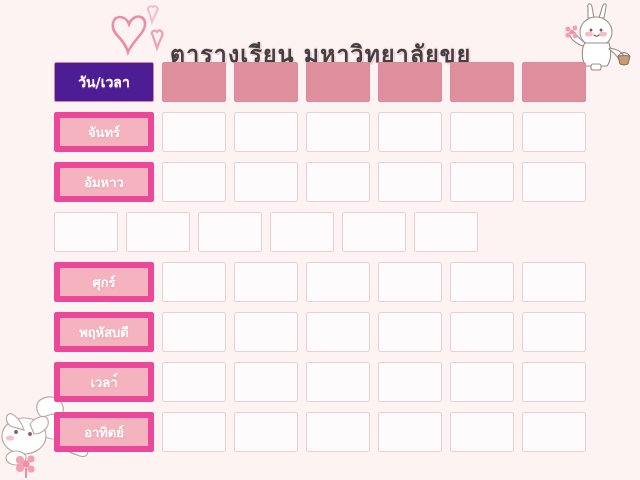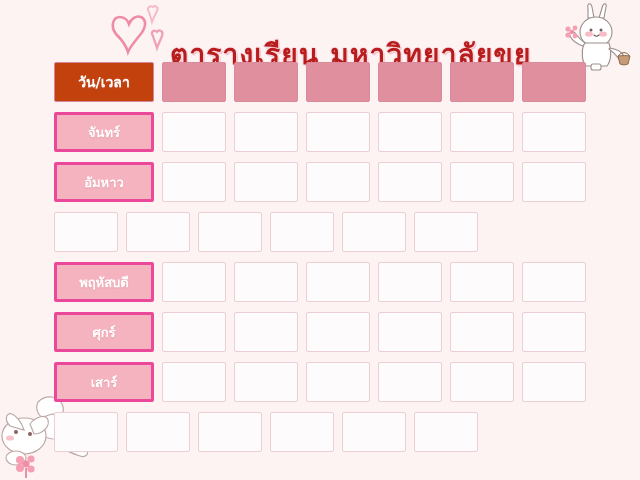"ตารางเรียน มหาวิทยาลัยขย" .title { color: #b91c1c -> #404040; font-size: 28px -> 23px }
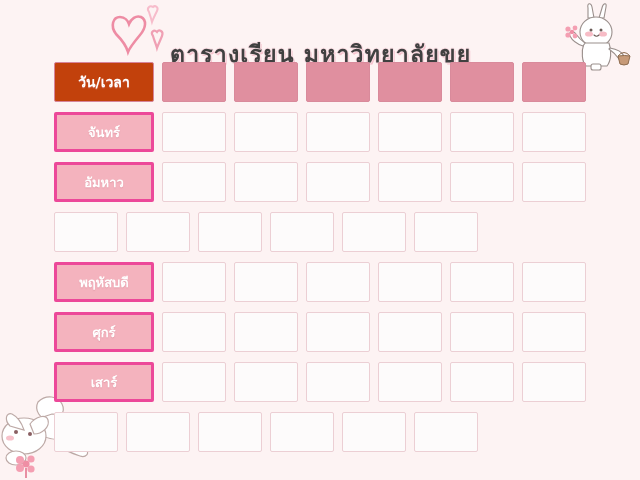"วัน/เวลา" .daycol.header { background: #c2410c -> #4c1d95 }
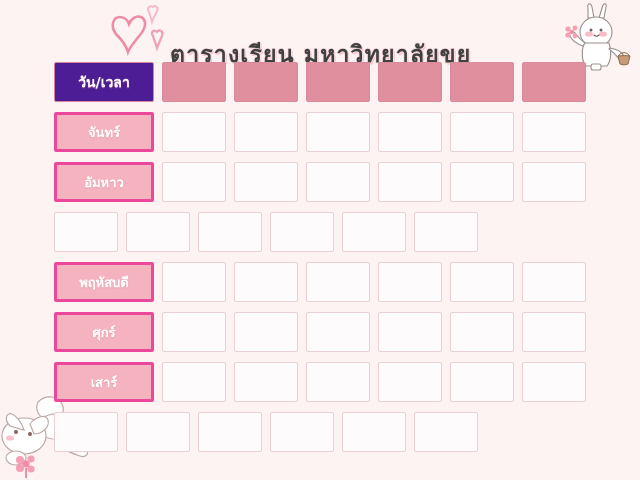"จันทร์" .daycol { border: 3px solid #ec4899 -> 6px solid #ec4899 }
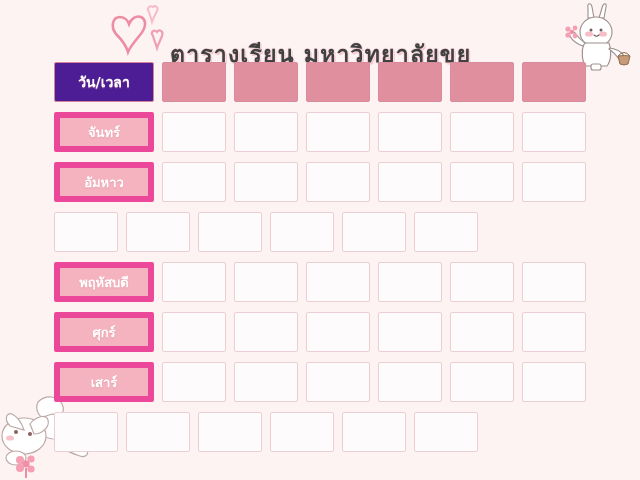"พฤหัสบดี" div.row { order: before "ศุกร์" -> after "ศุกร์" }
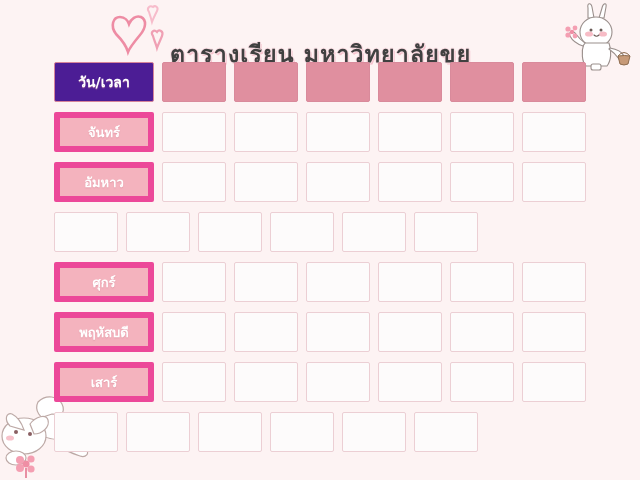"เสาร์" span { text: เสาร์ -> เวลา์ }
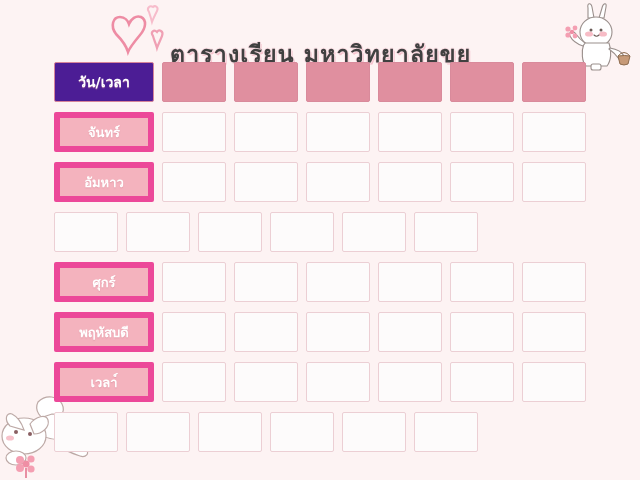"อาทิตย์" div.cell { html: none -> <div> <span>อาทิตย์</span> </div> }
